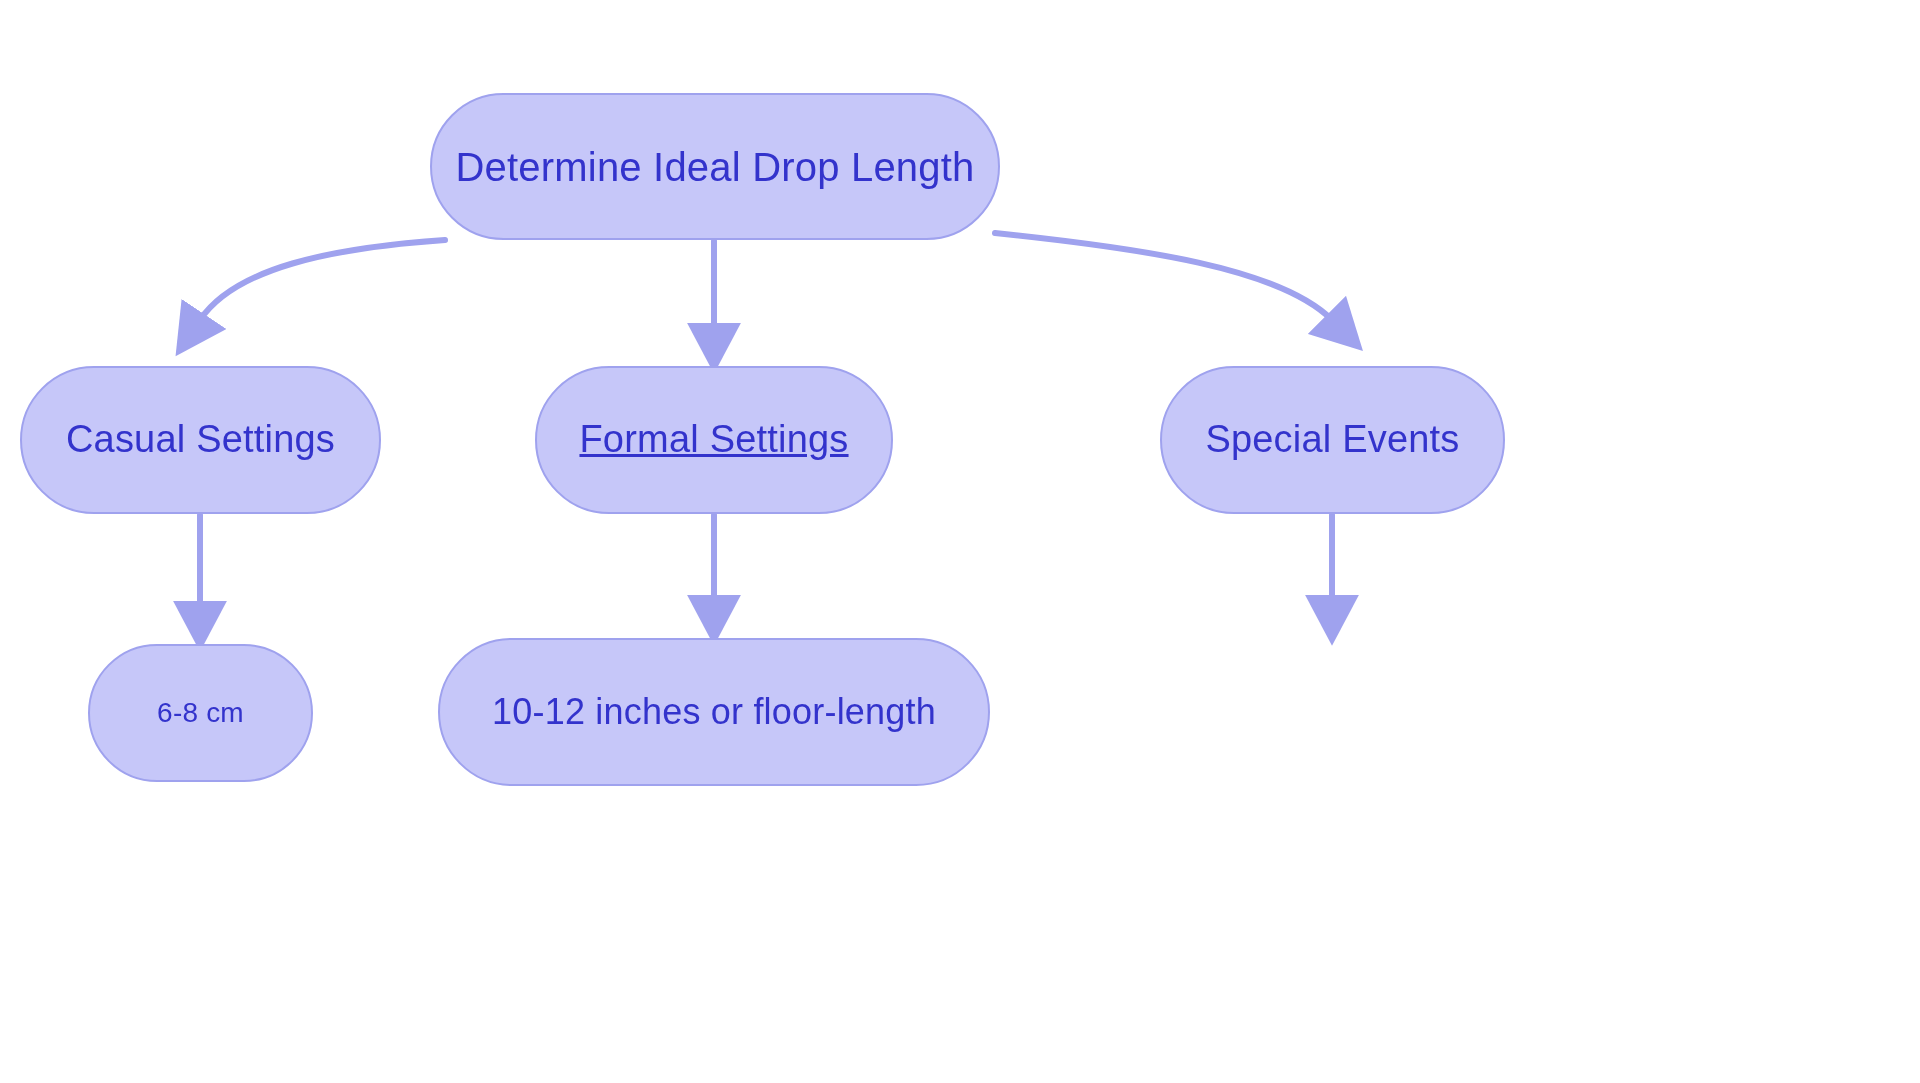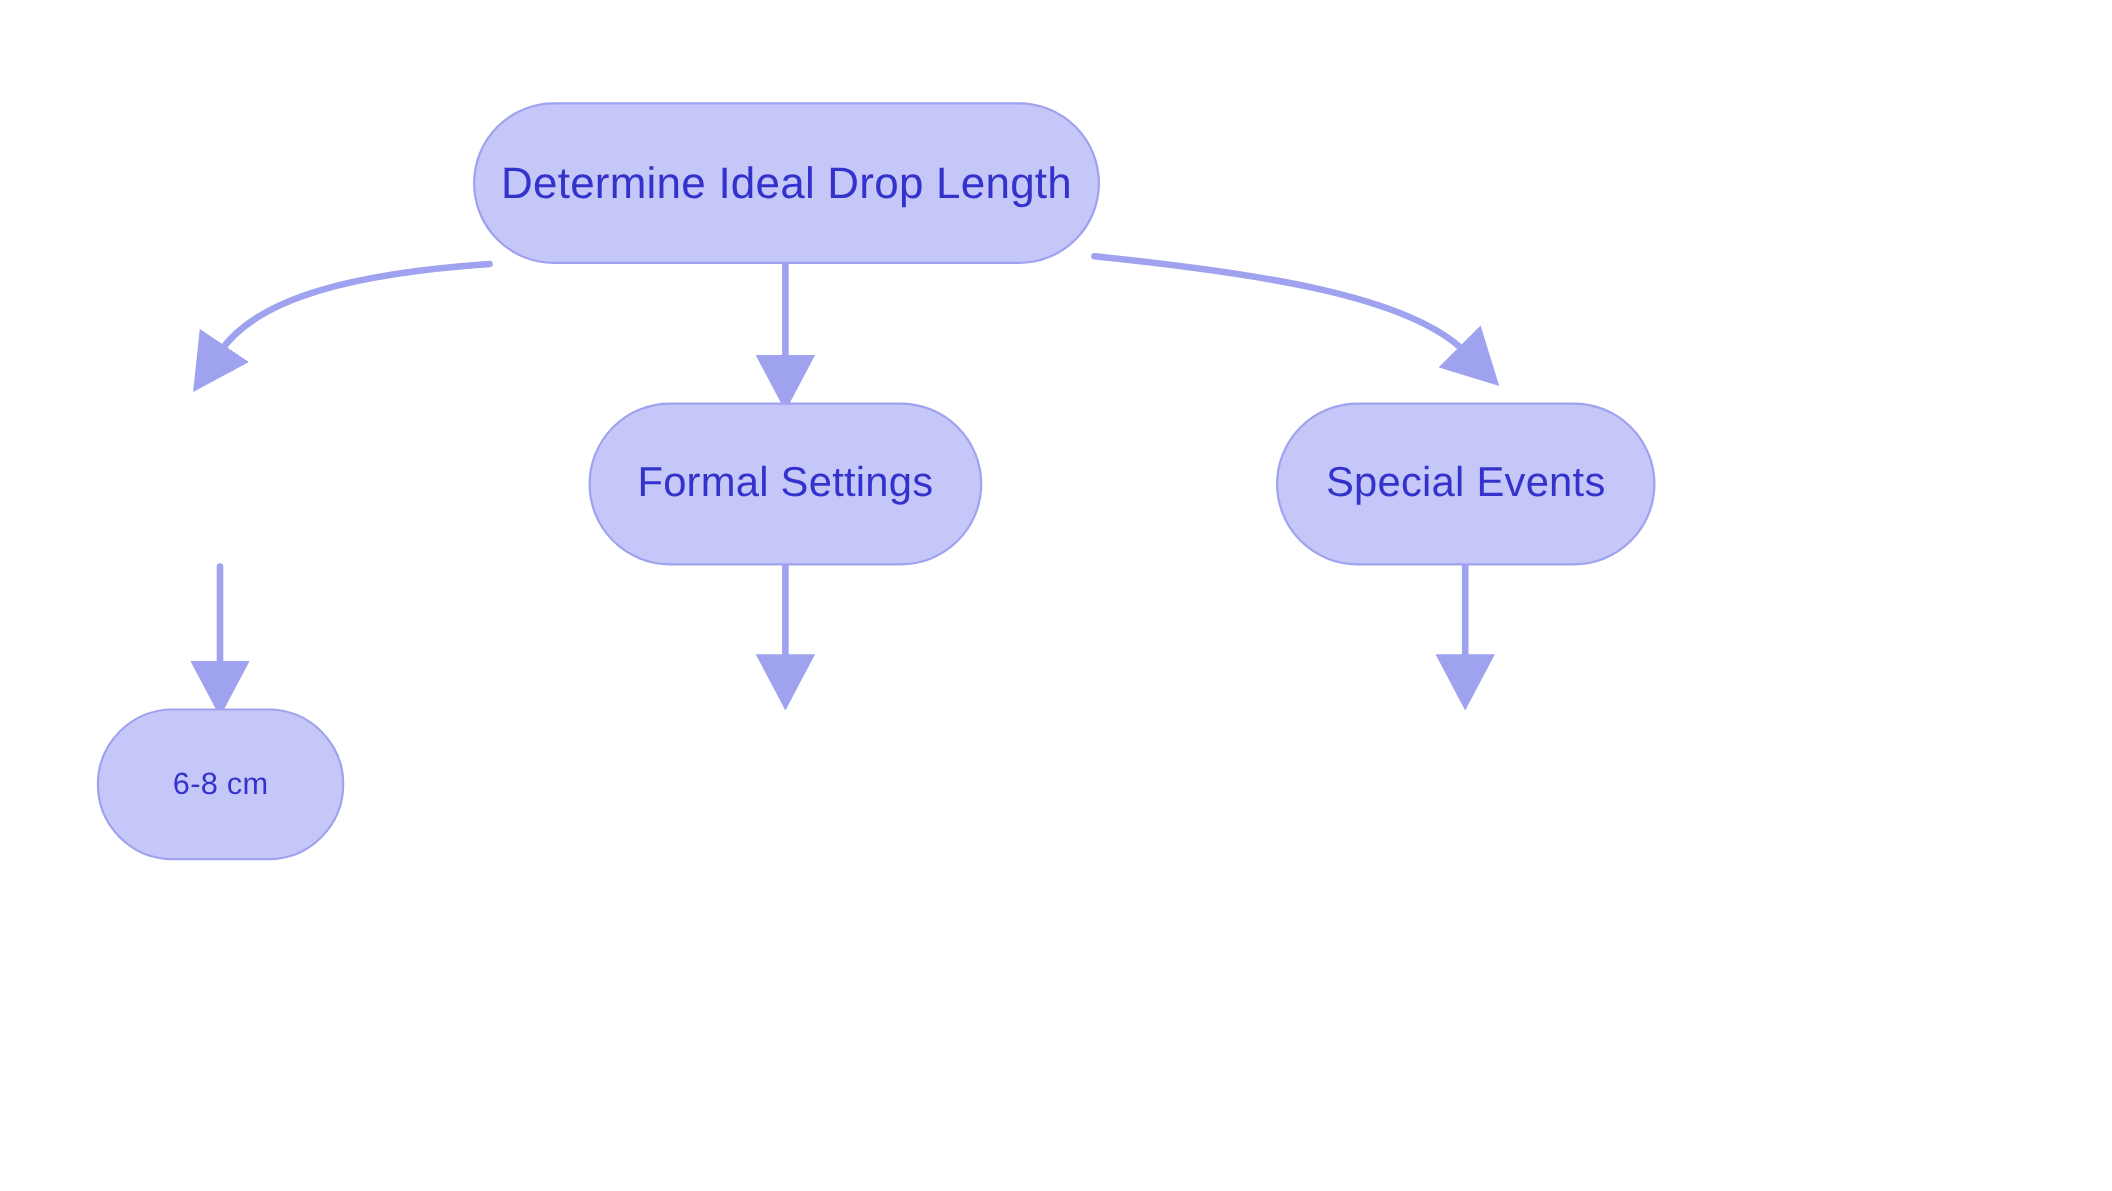"Casual Settings" div.node { html: none -> <div> <span>Casual Settings</span> </div> }
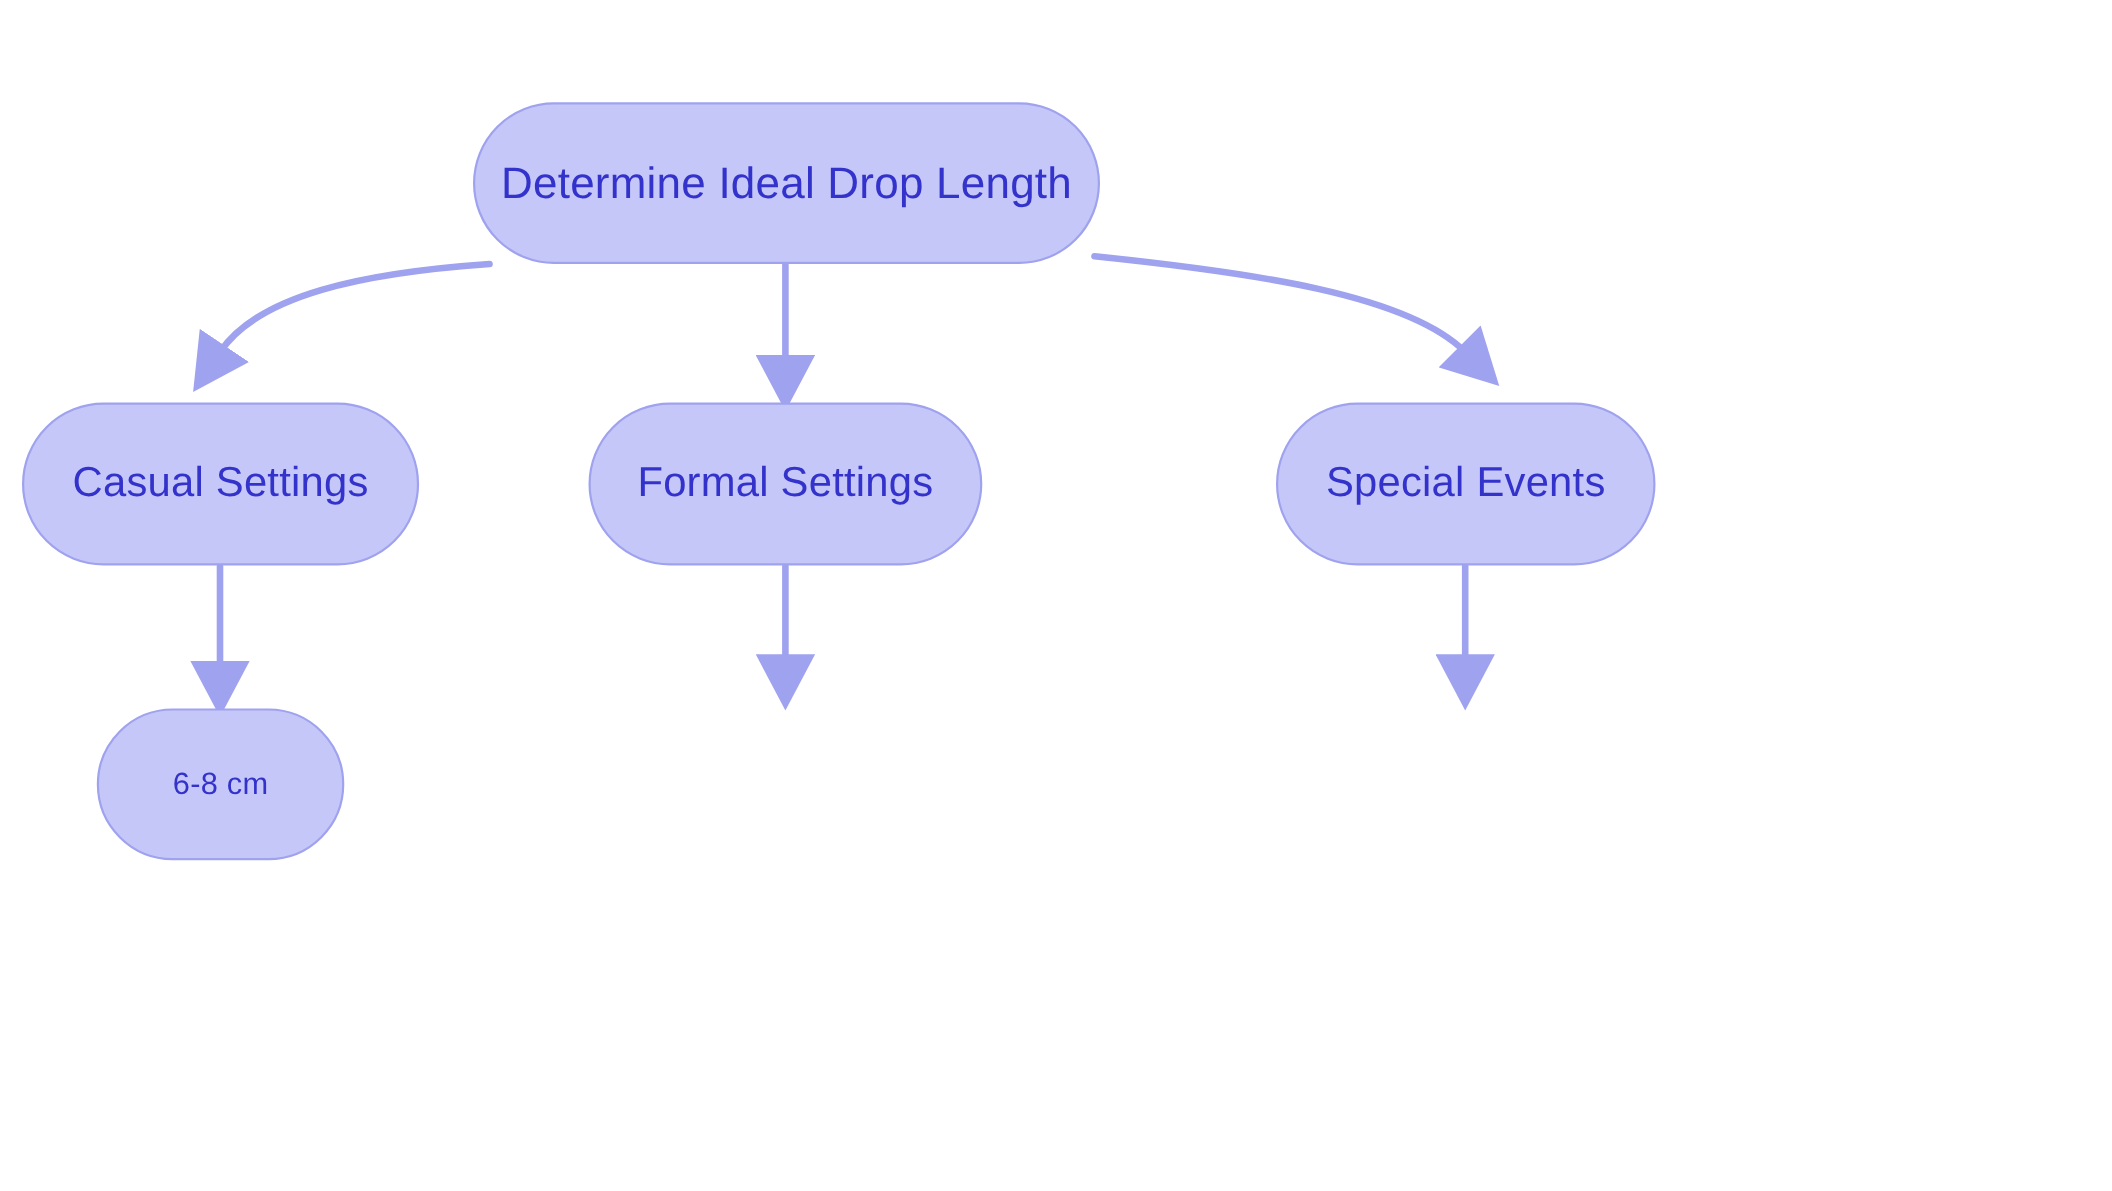"Formal Settings" #node-formal { text-decoration: none -> underline }
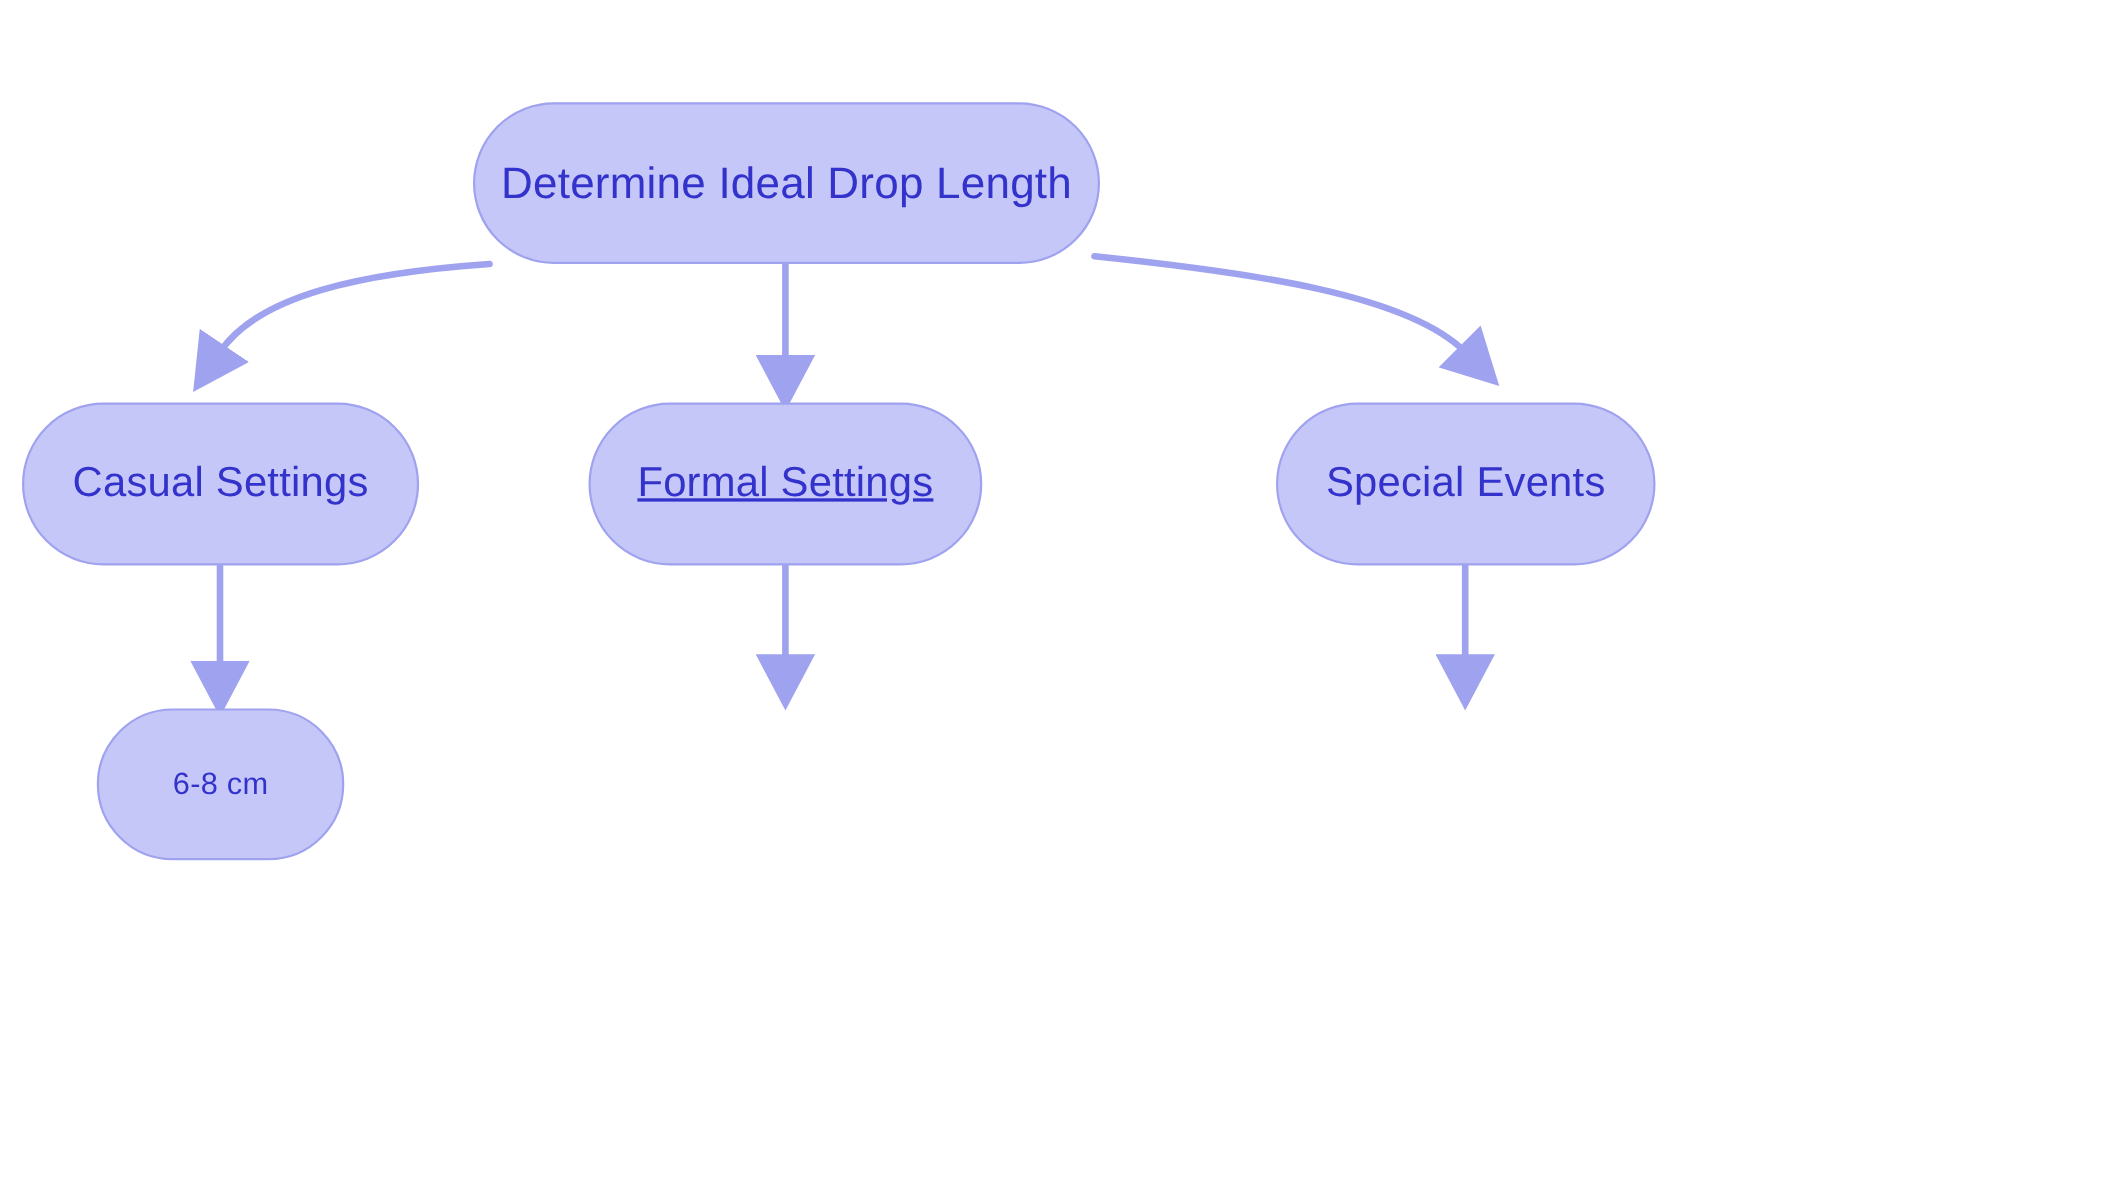"10-12 inches or floor-length" div.node { html: none -> <div> <span>10-12 inches or floor-length</span> </div> }
